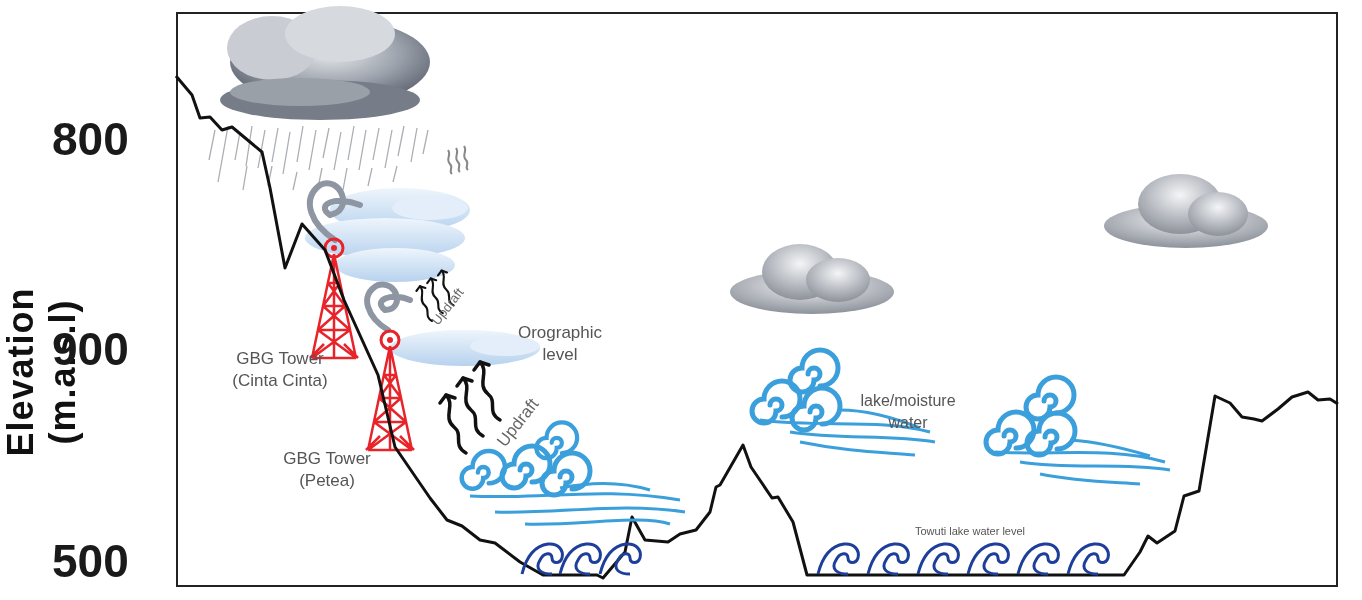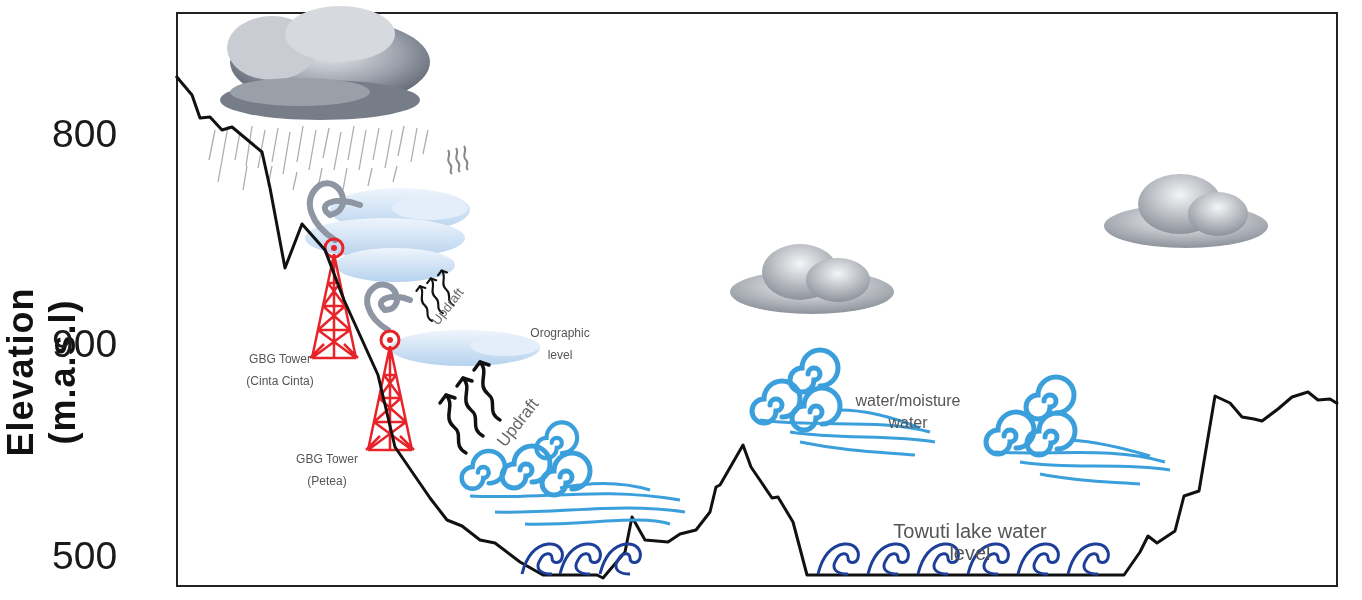"800" .tick { font-size: 39px -> 46px; font-weight: normal -> bold }
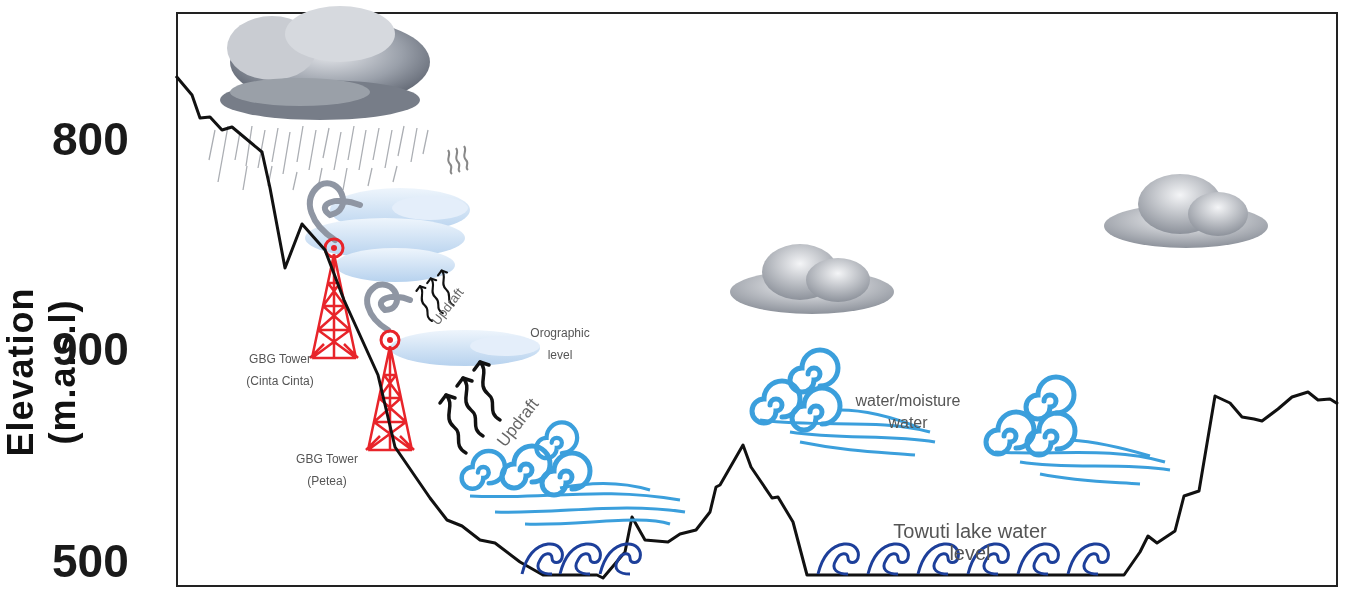"Orographic" .lbl { font-size: 12px -> 17px }
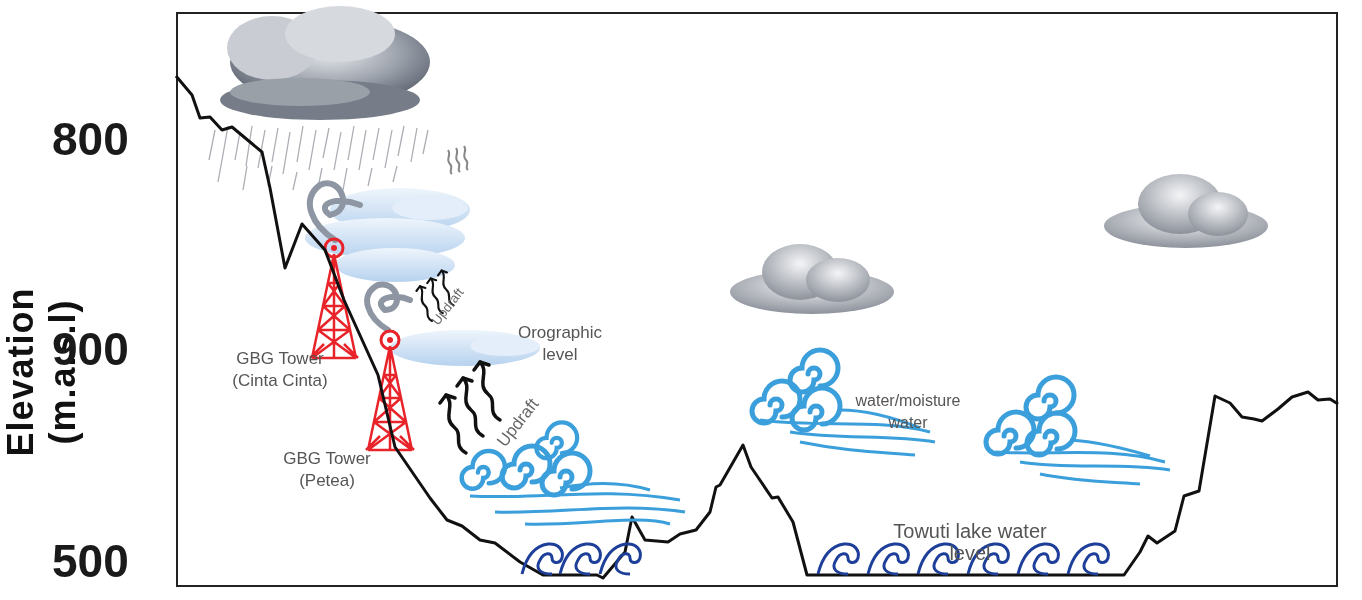"water/moisture" div { text: water/moisture -> lake/moisture }
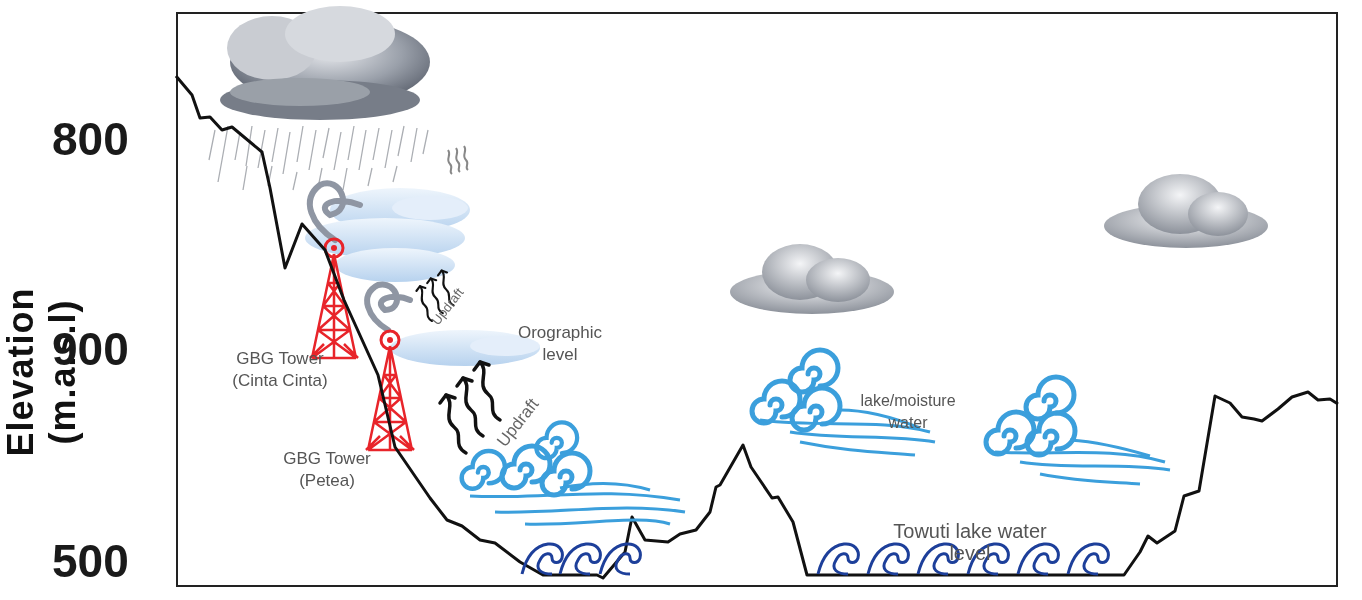"Towuti lake water level" div.lbl { font-size: 20px -> 11px }
